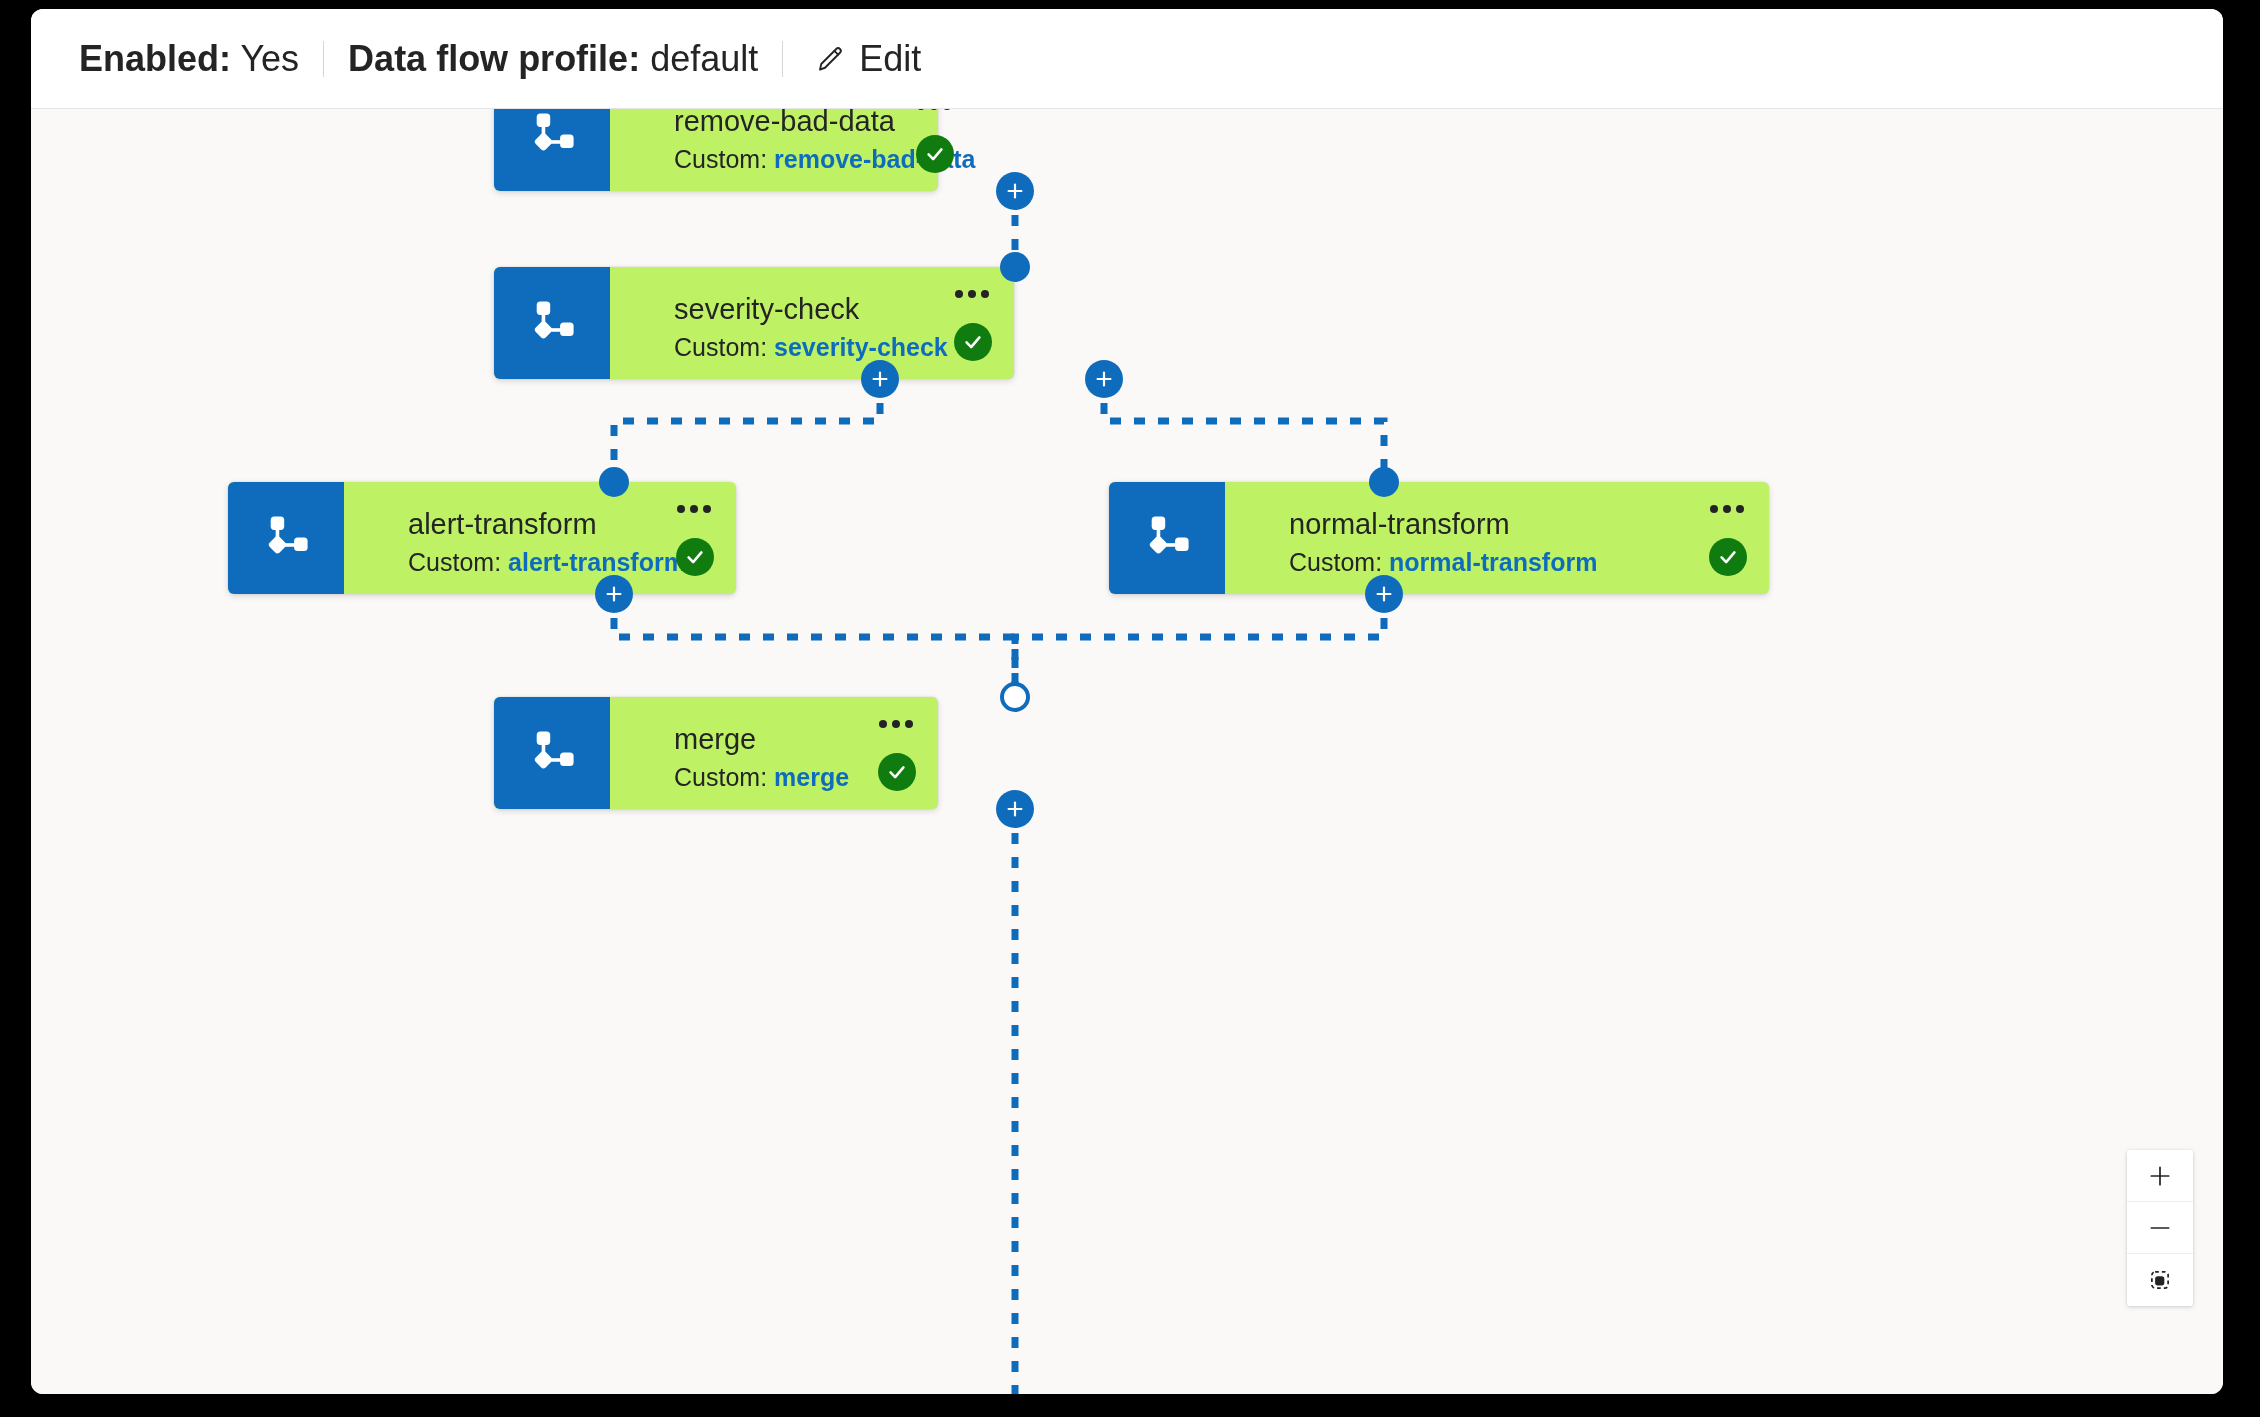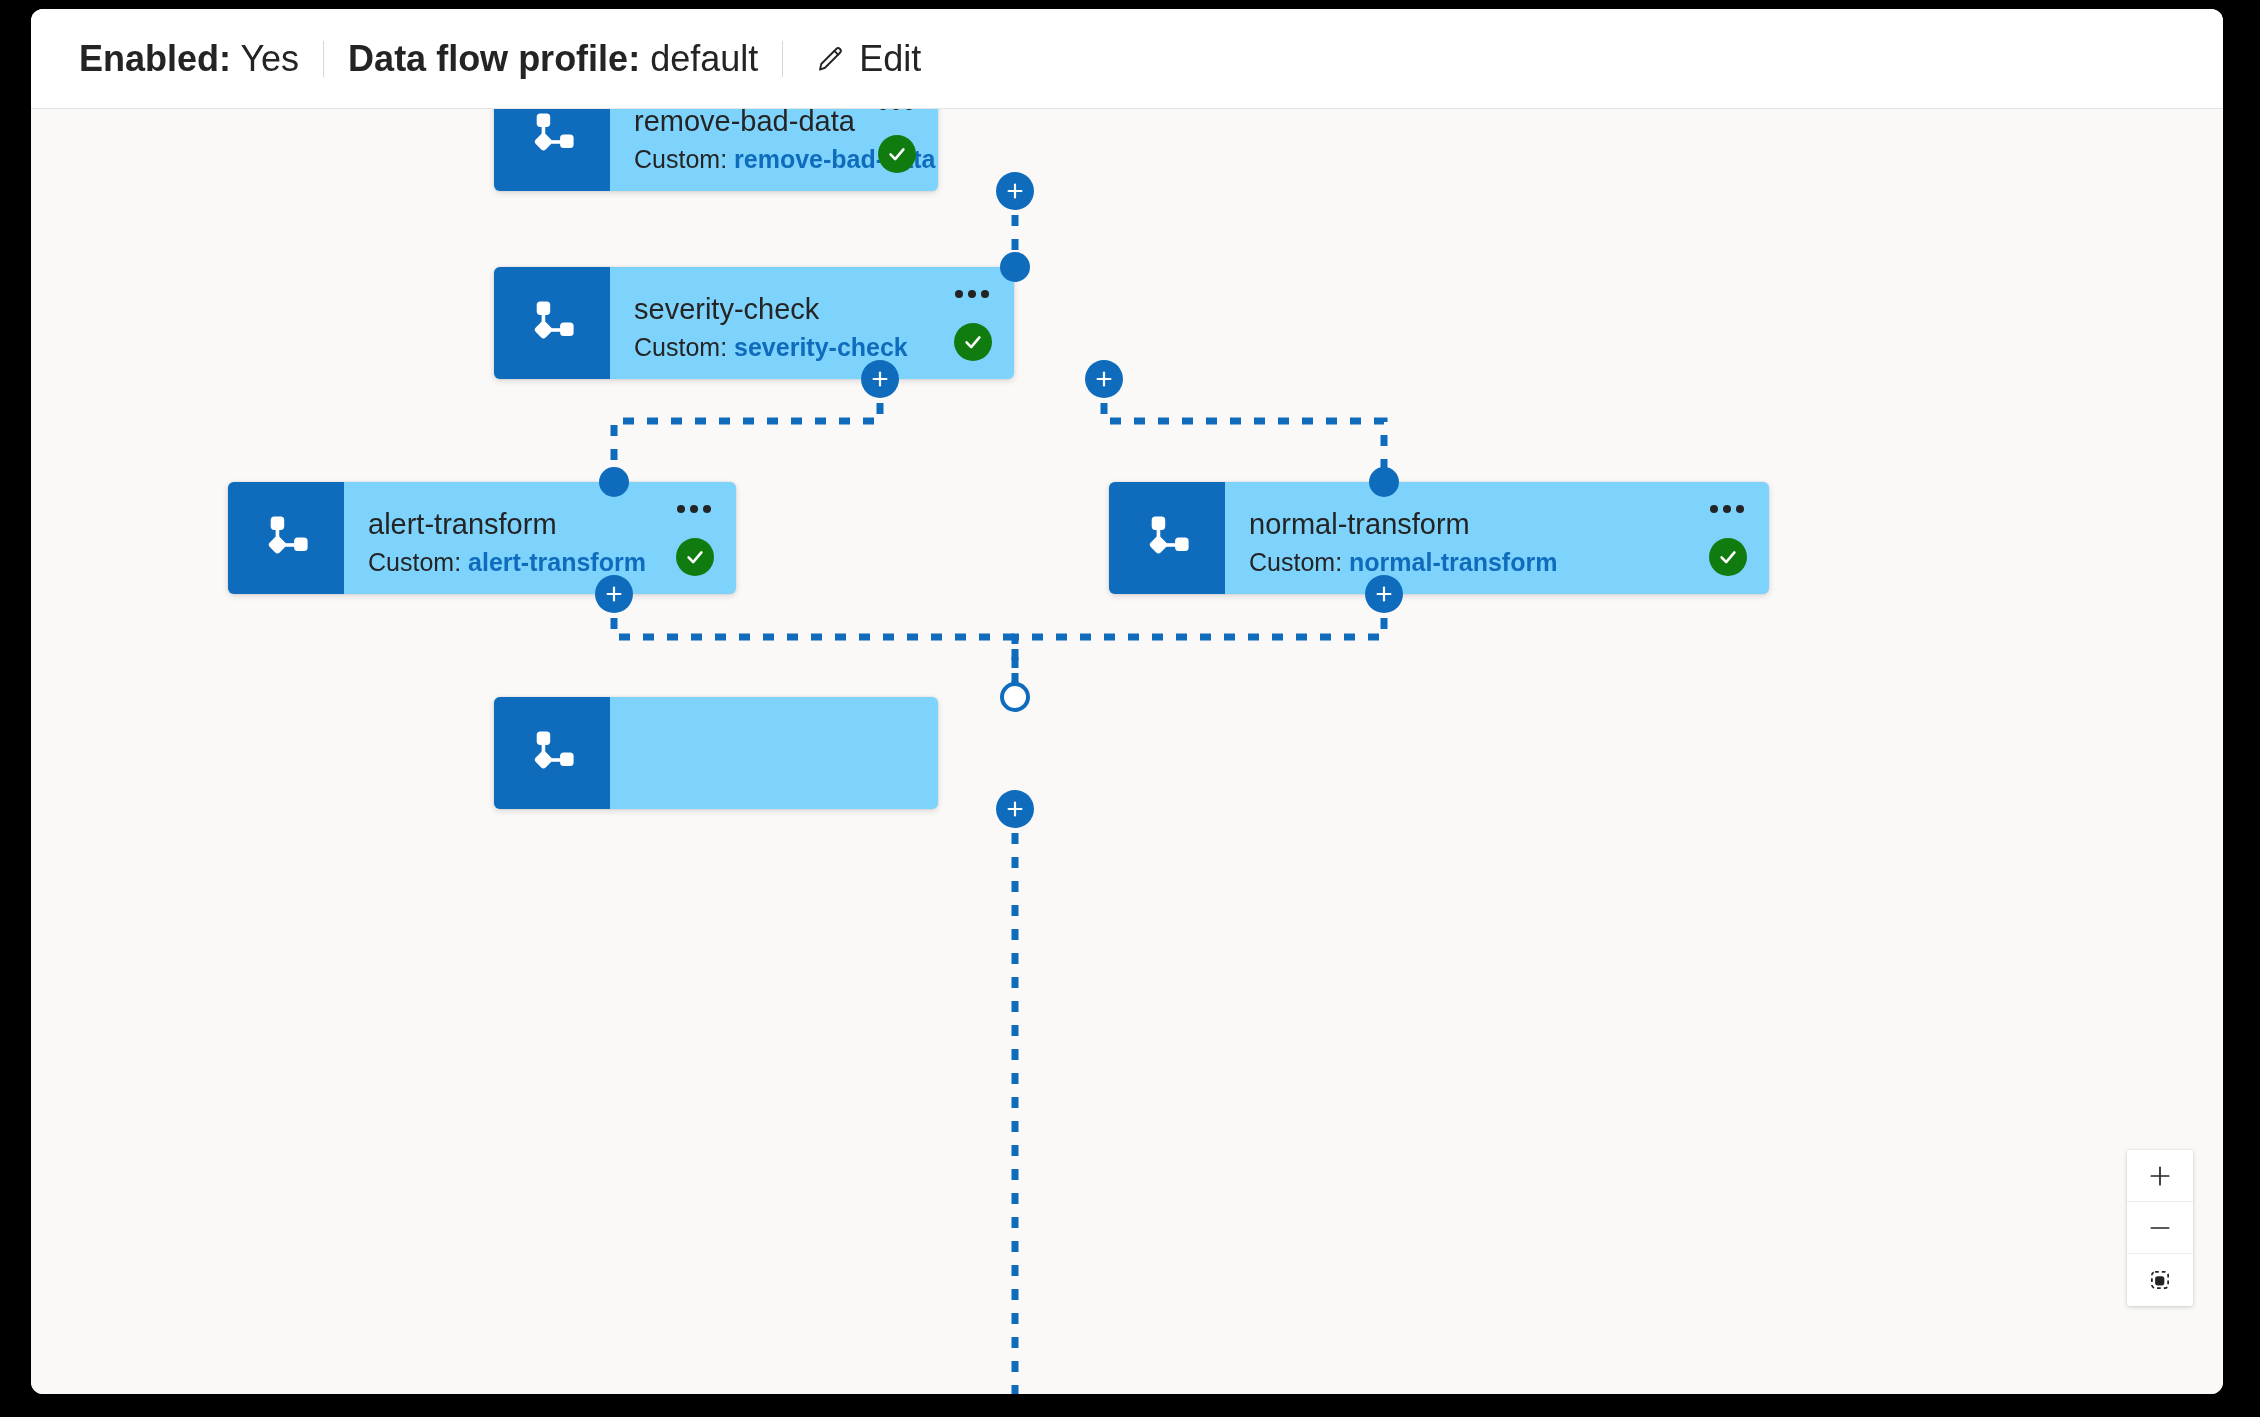"remove-bad-data" .node { background: #7dd3fc -> #bef264; gap: none -> 40px }
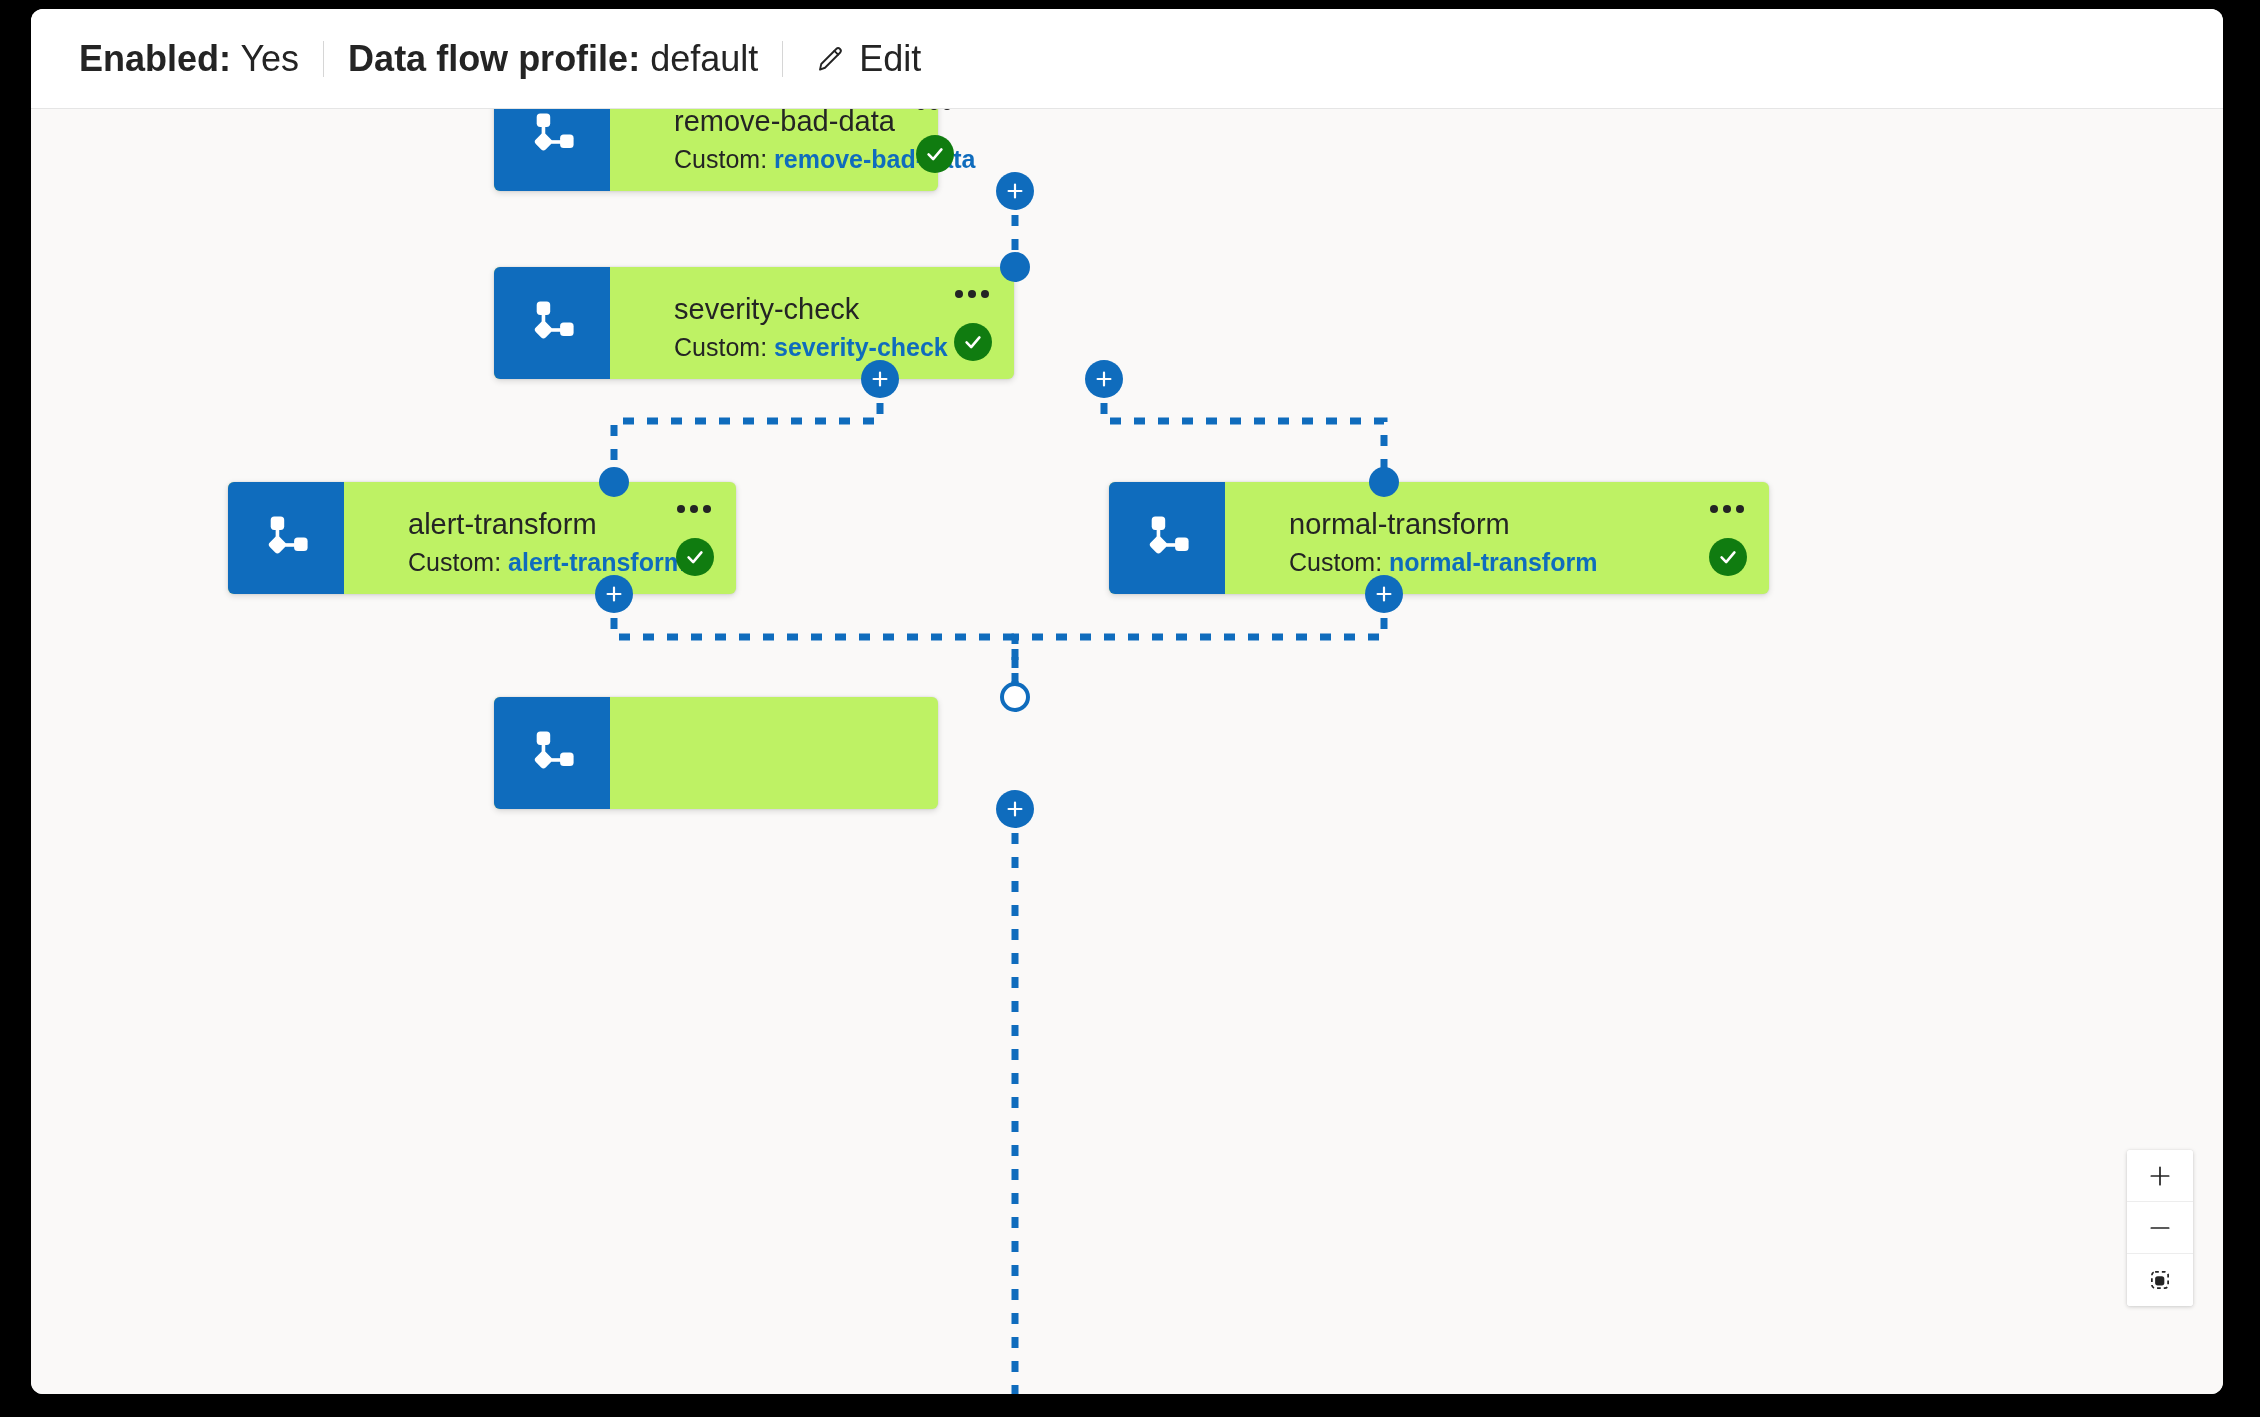"merge" div.node-body { html: none -> <div> <div> <span></span> <span></span> <span></span> </div> <div>merge</div> <div> <span>Custom:</span> <b>merge</b> </div> <div> <svg> <path></path> </svg> </div> </div> }
